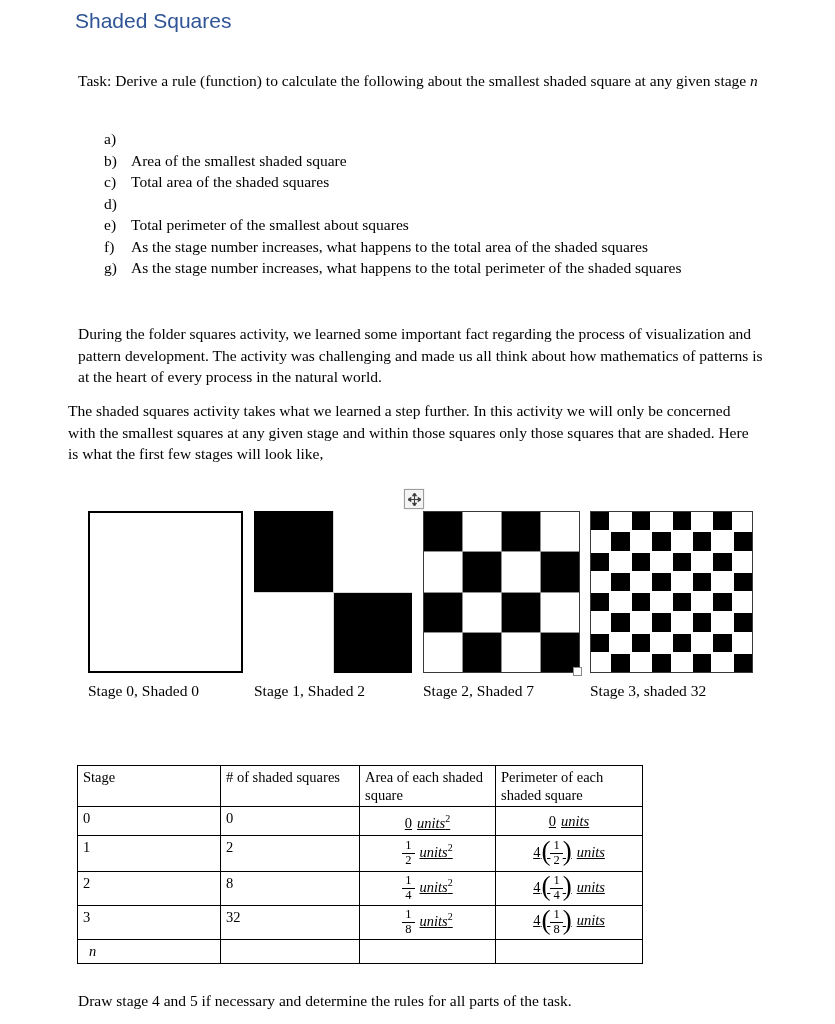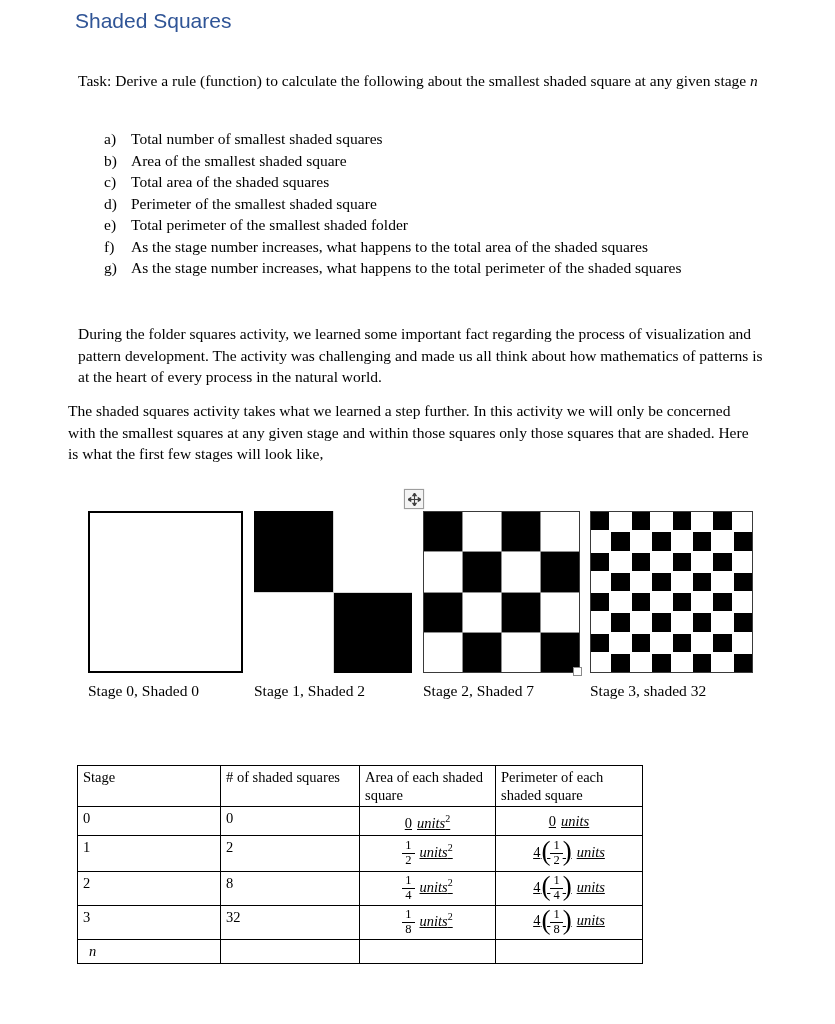"Total number of smallest shaded" span { html: <span>Total number of smallest shaded squares</span> -> none }
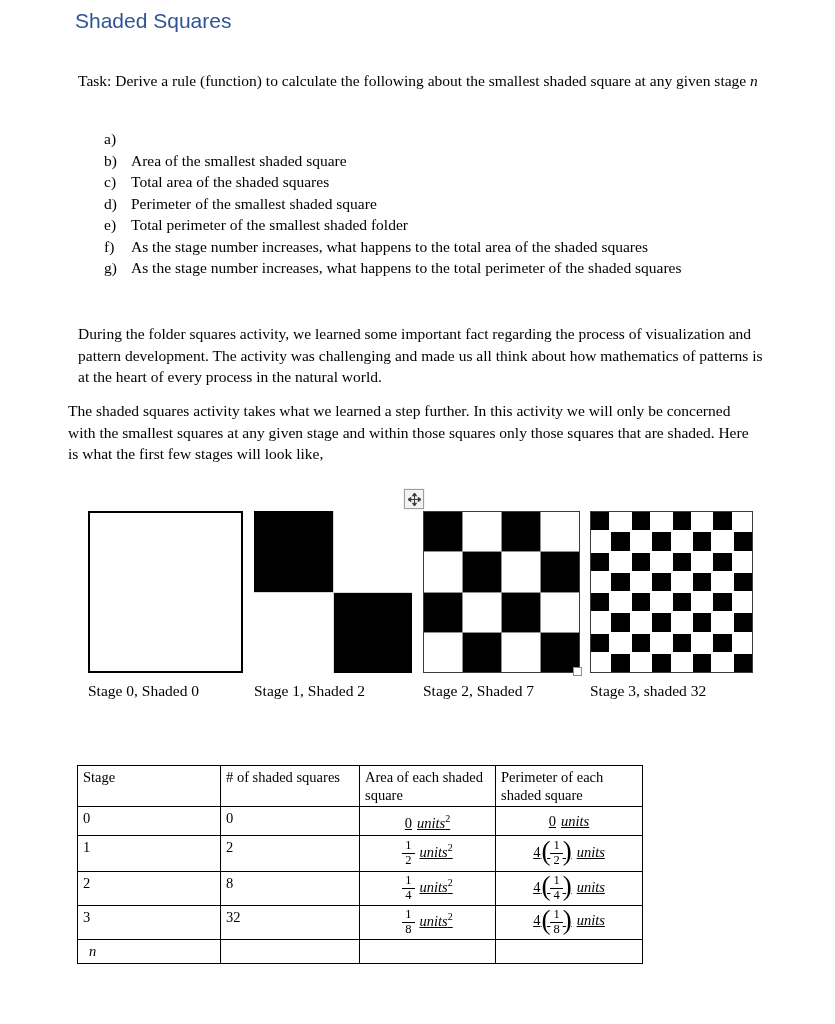"Perimeter of the smallest shaded" span { html: <span>Perimeter of the smallest shaded square</span> -> none }
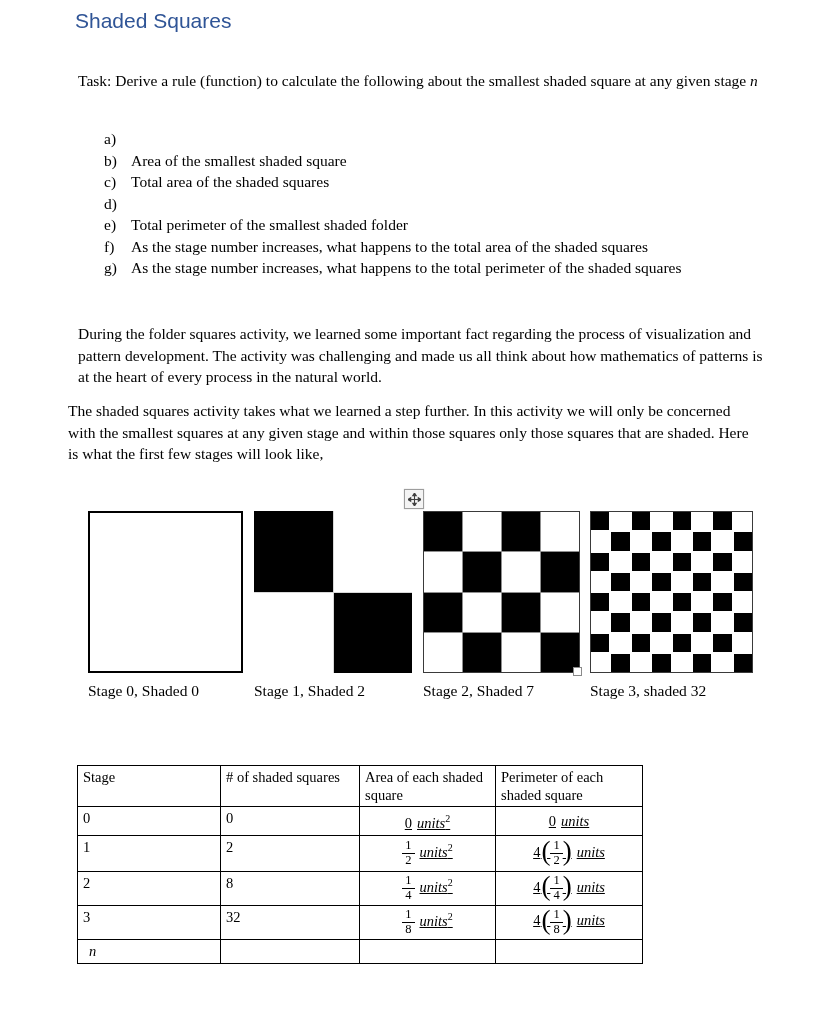"Total perimeter of the smallest" span { text: shaded folder -> about squares }
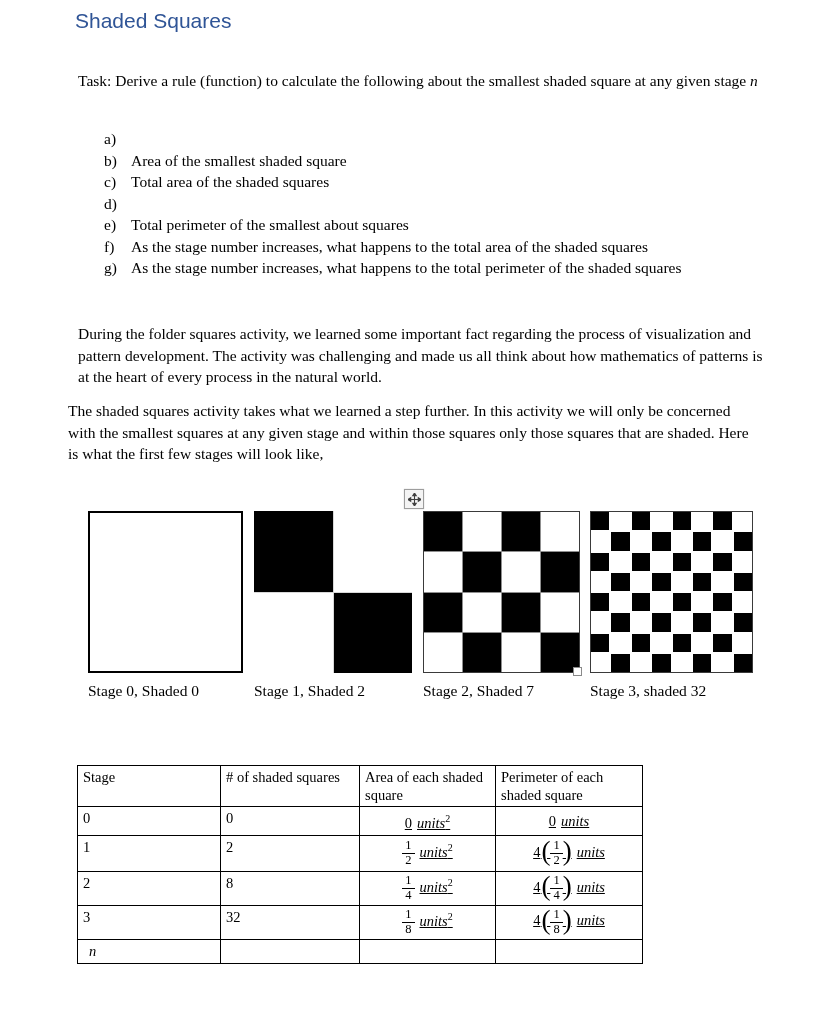"Draw stage 4 and 5" div.closing { html: none -> <div>Draw stage 4 and 5 if necessary and determine the rules for all parts of the task.</div> }
